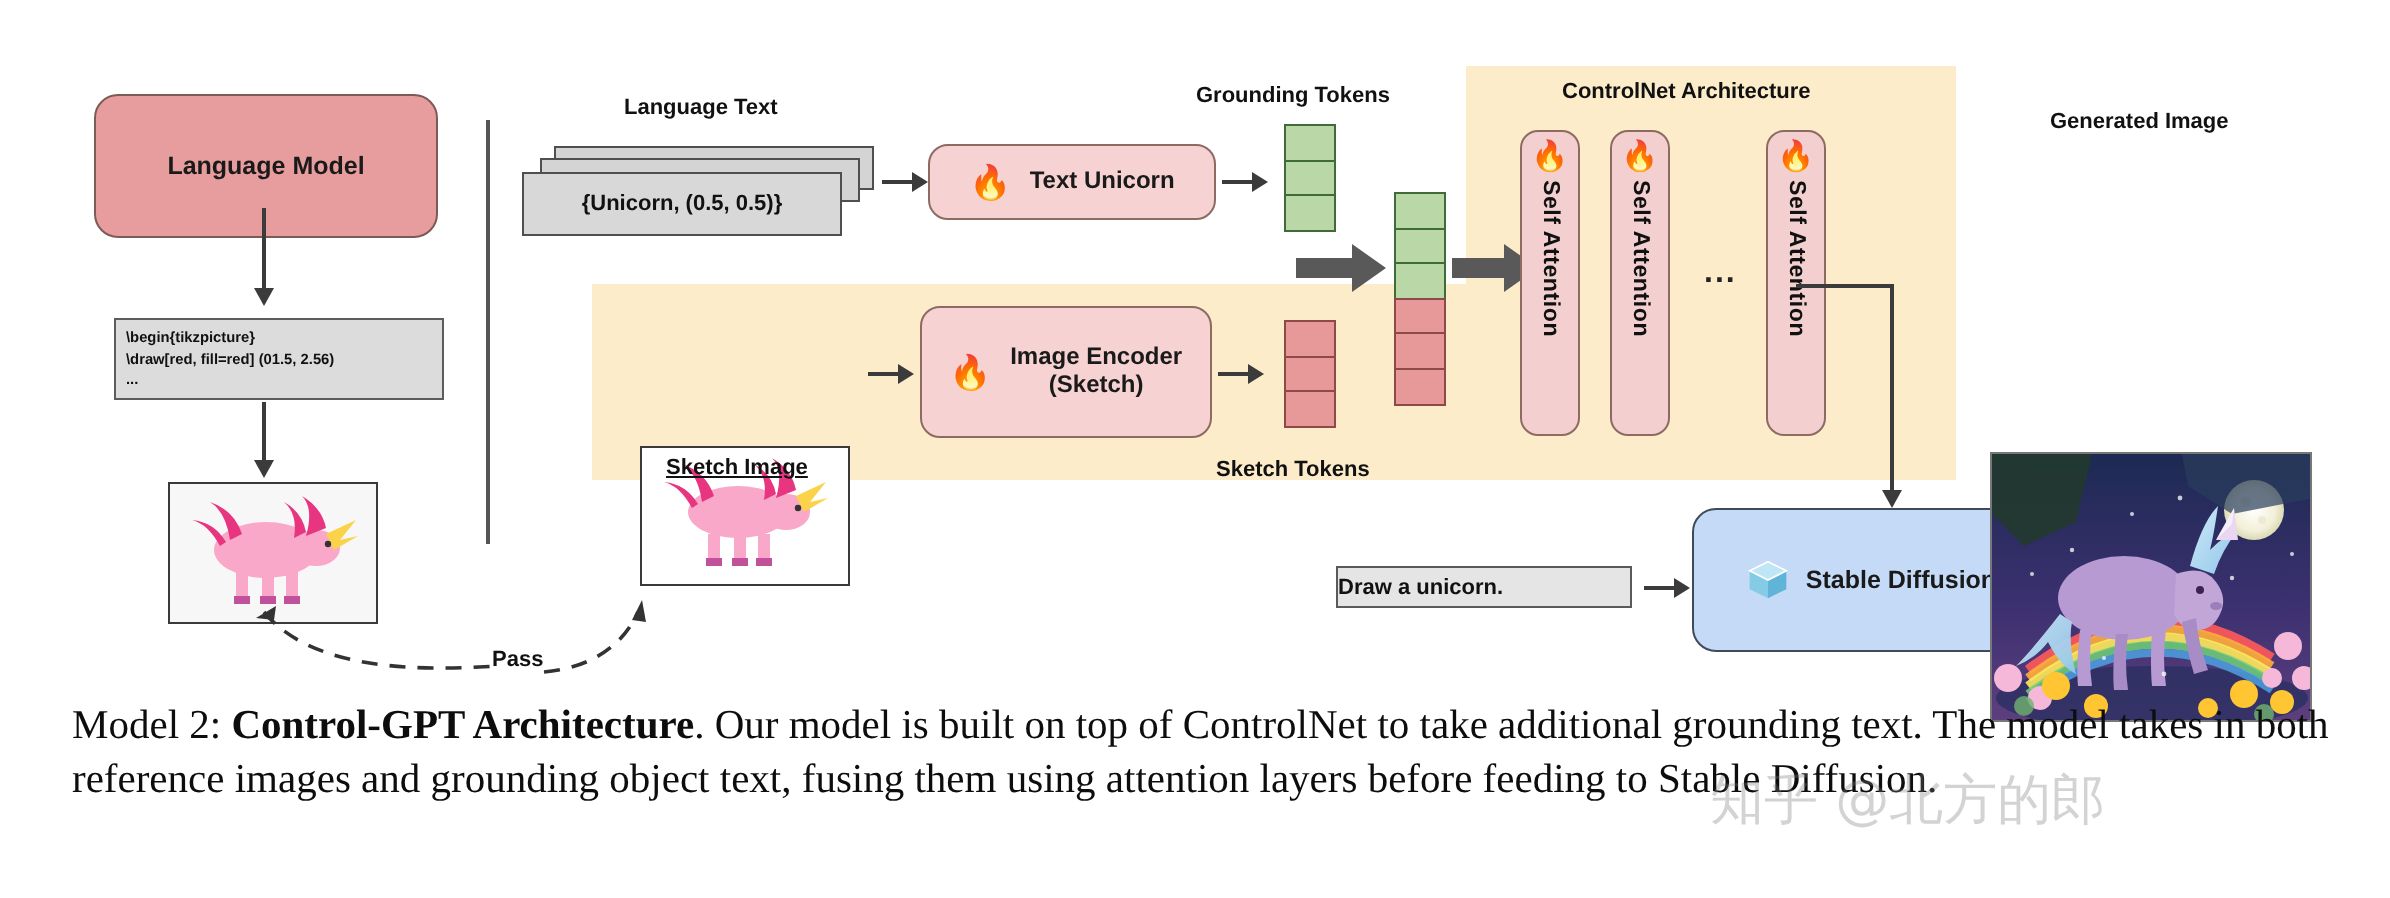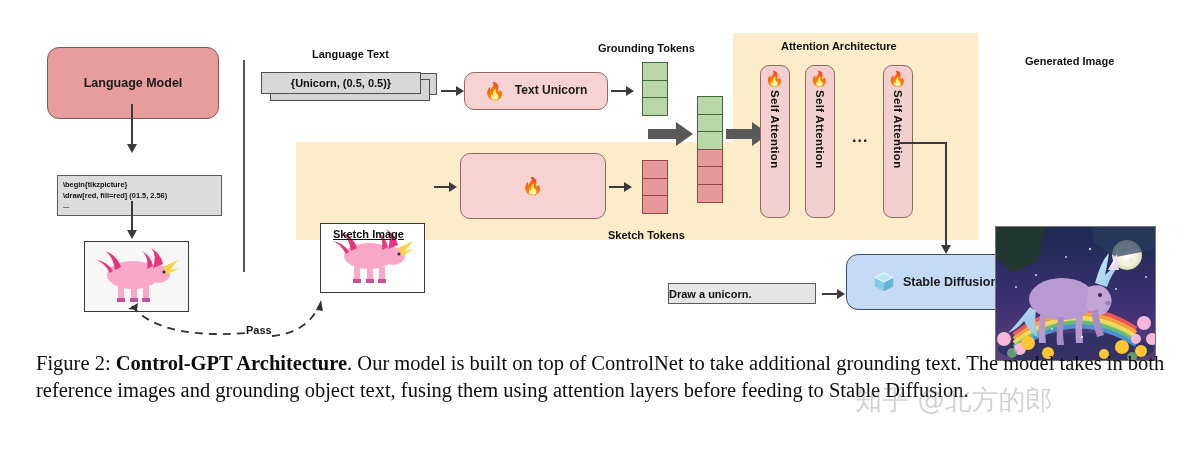"Attention Architecture" div.abs { text: Attention -> ControlNet }
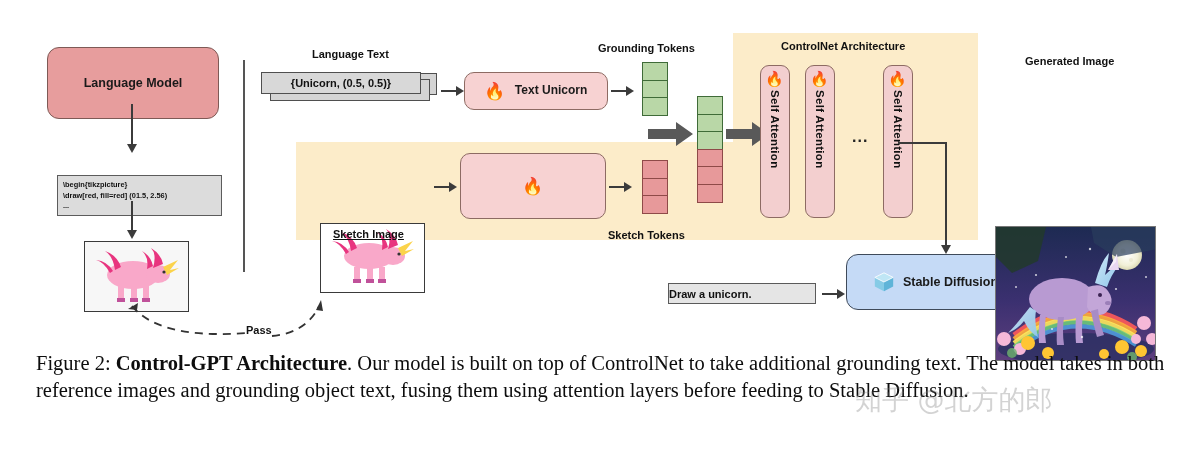"{Unicorn, (0.5, 0.5)}" div.abs { height: 22px -> 32px; top: 72px -> 86px }
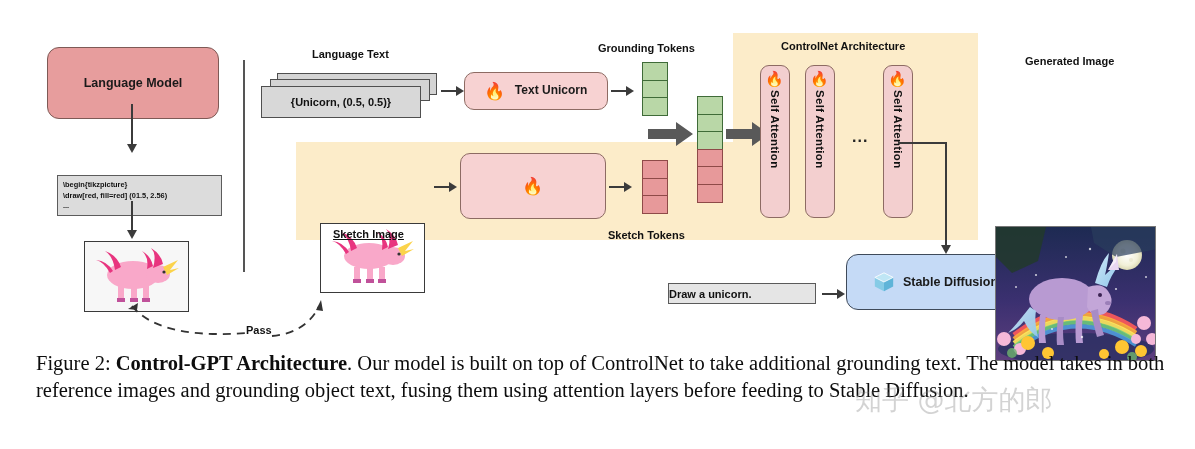"\begin{tikzpicture}" .code-box { margin-top: 16px -> none }
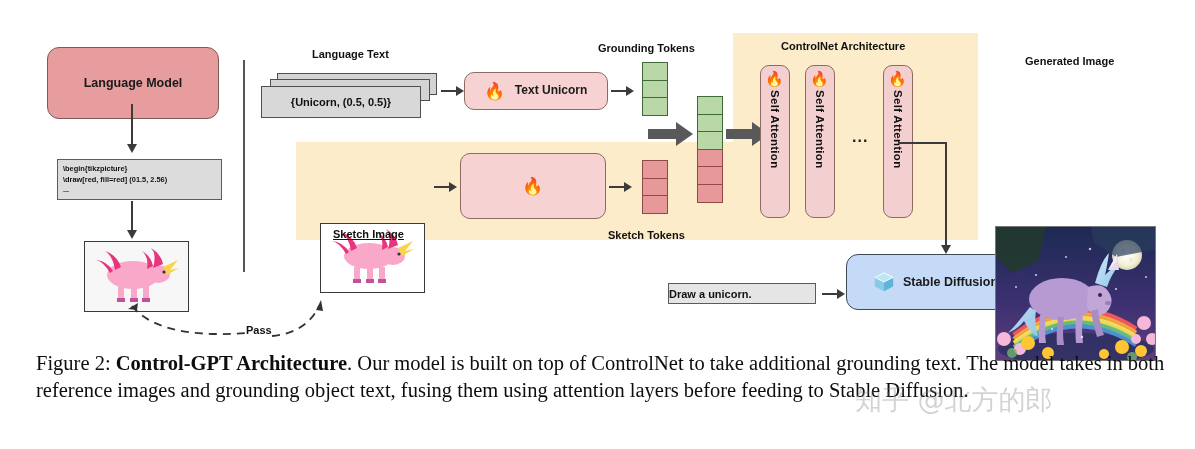"Image Encoder" span { html: none -> <span> <span>Image Encoder</span><br> <span>(Sketch)</span> </span> }
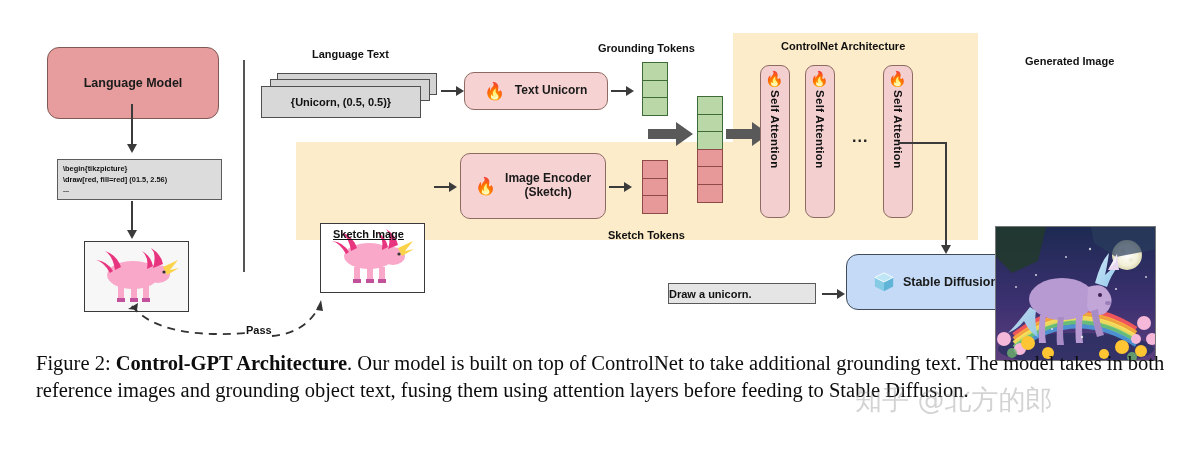"Stable Diffusion" div.abs { height: 56px -> 72px }
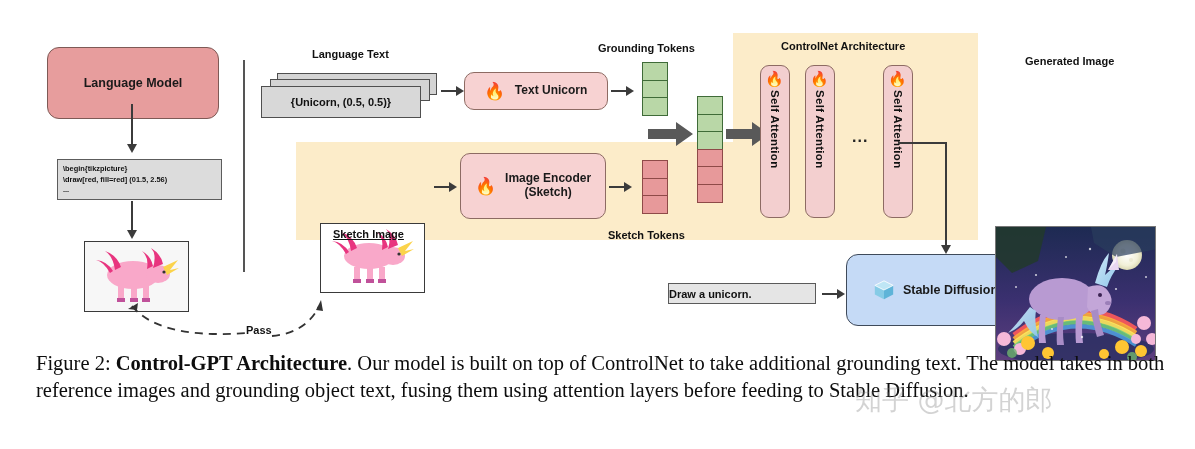"Figure 2:" span { text: Figure -> Model }
